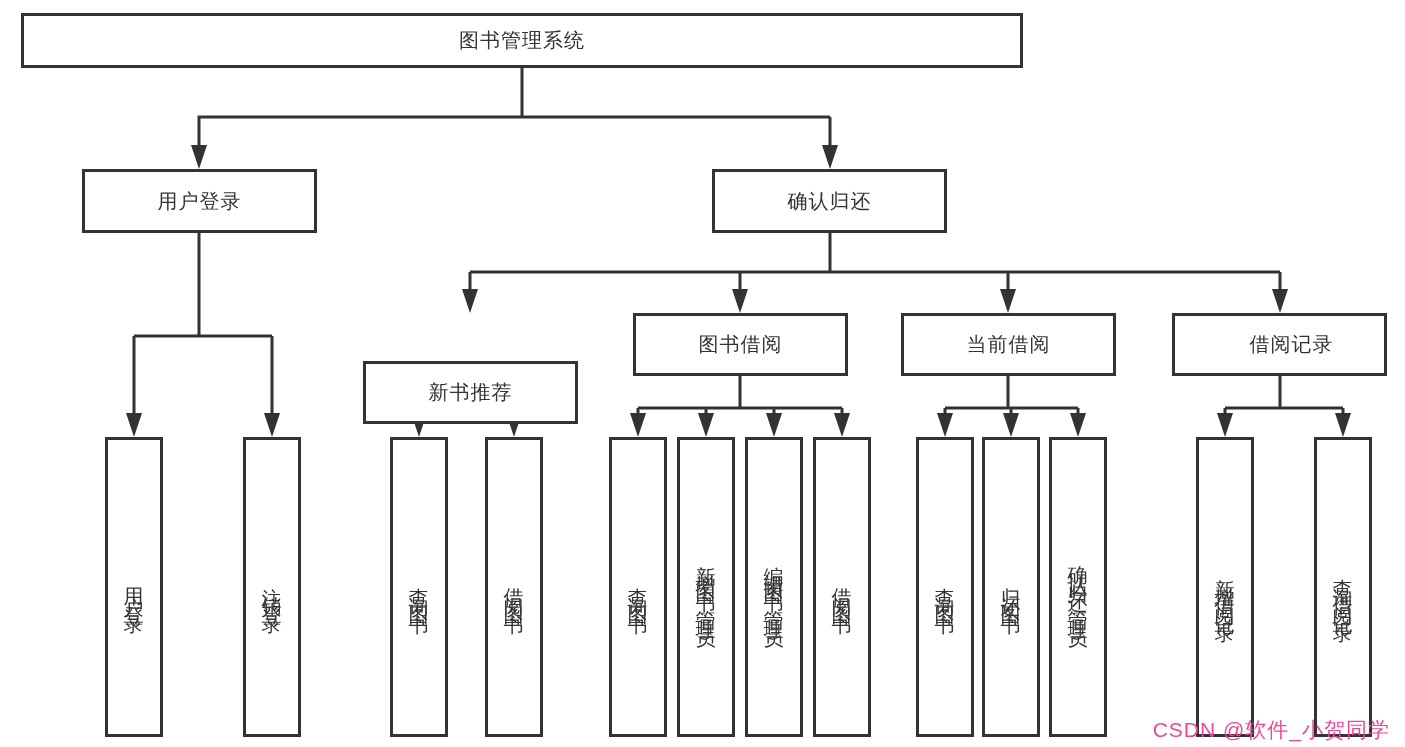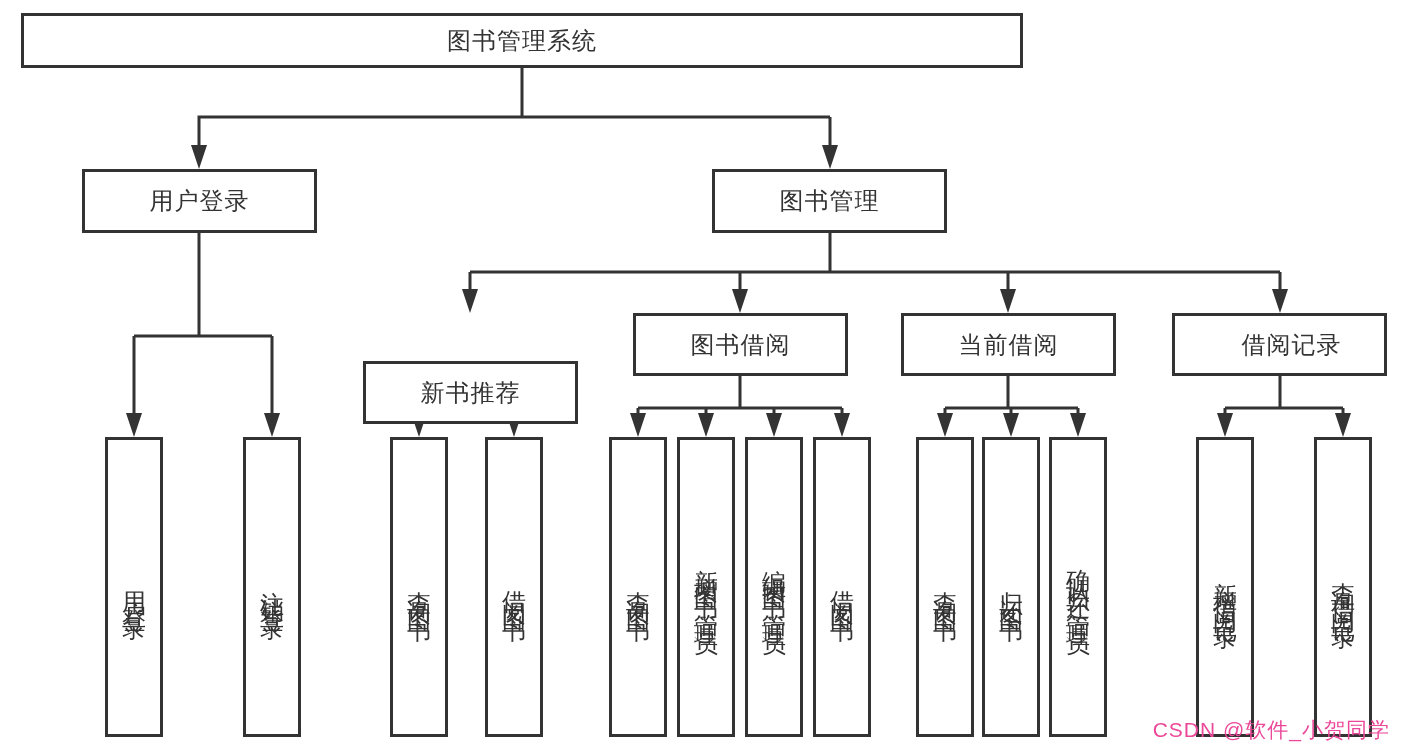"图书管理系统" .box { font-size: 24px -> 20px }
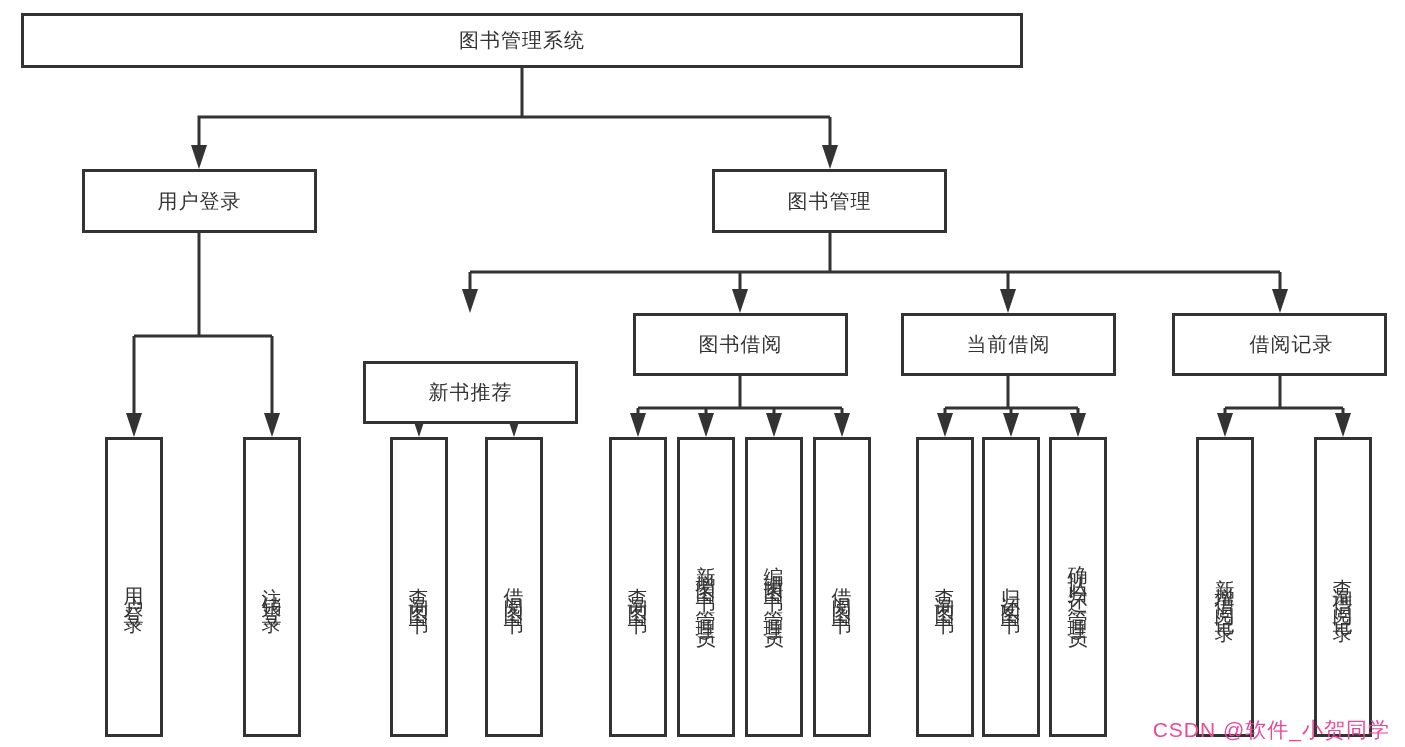"图书管理" div.box { text: 图书管理 -> 确认归还 }
